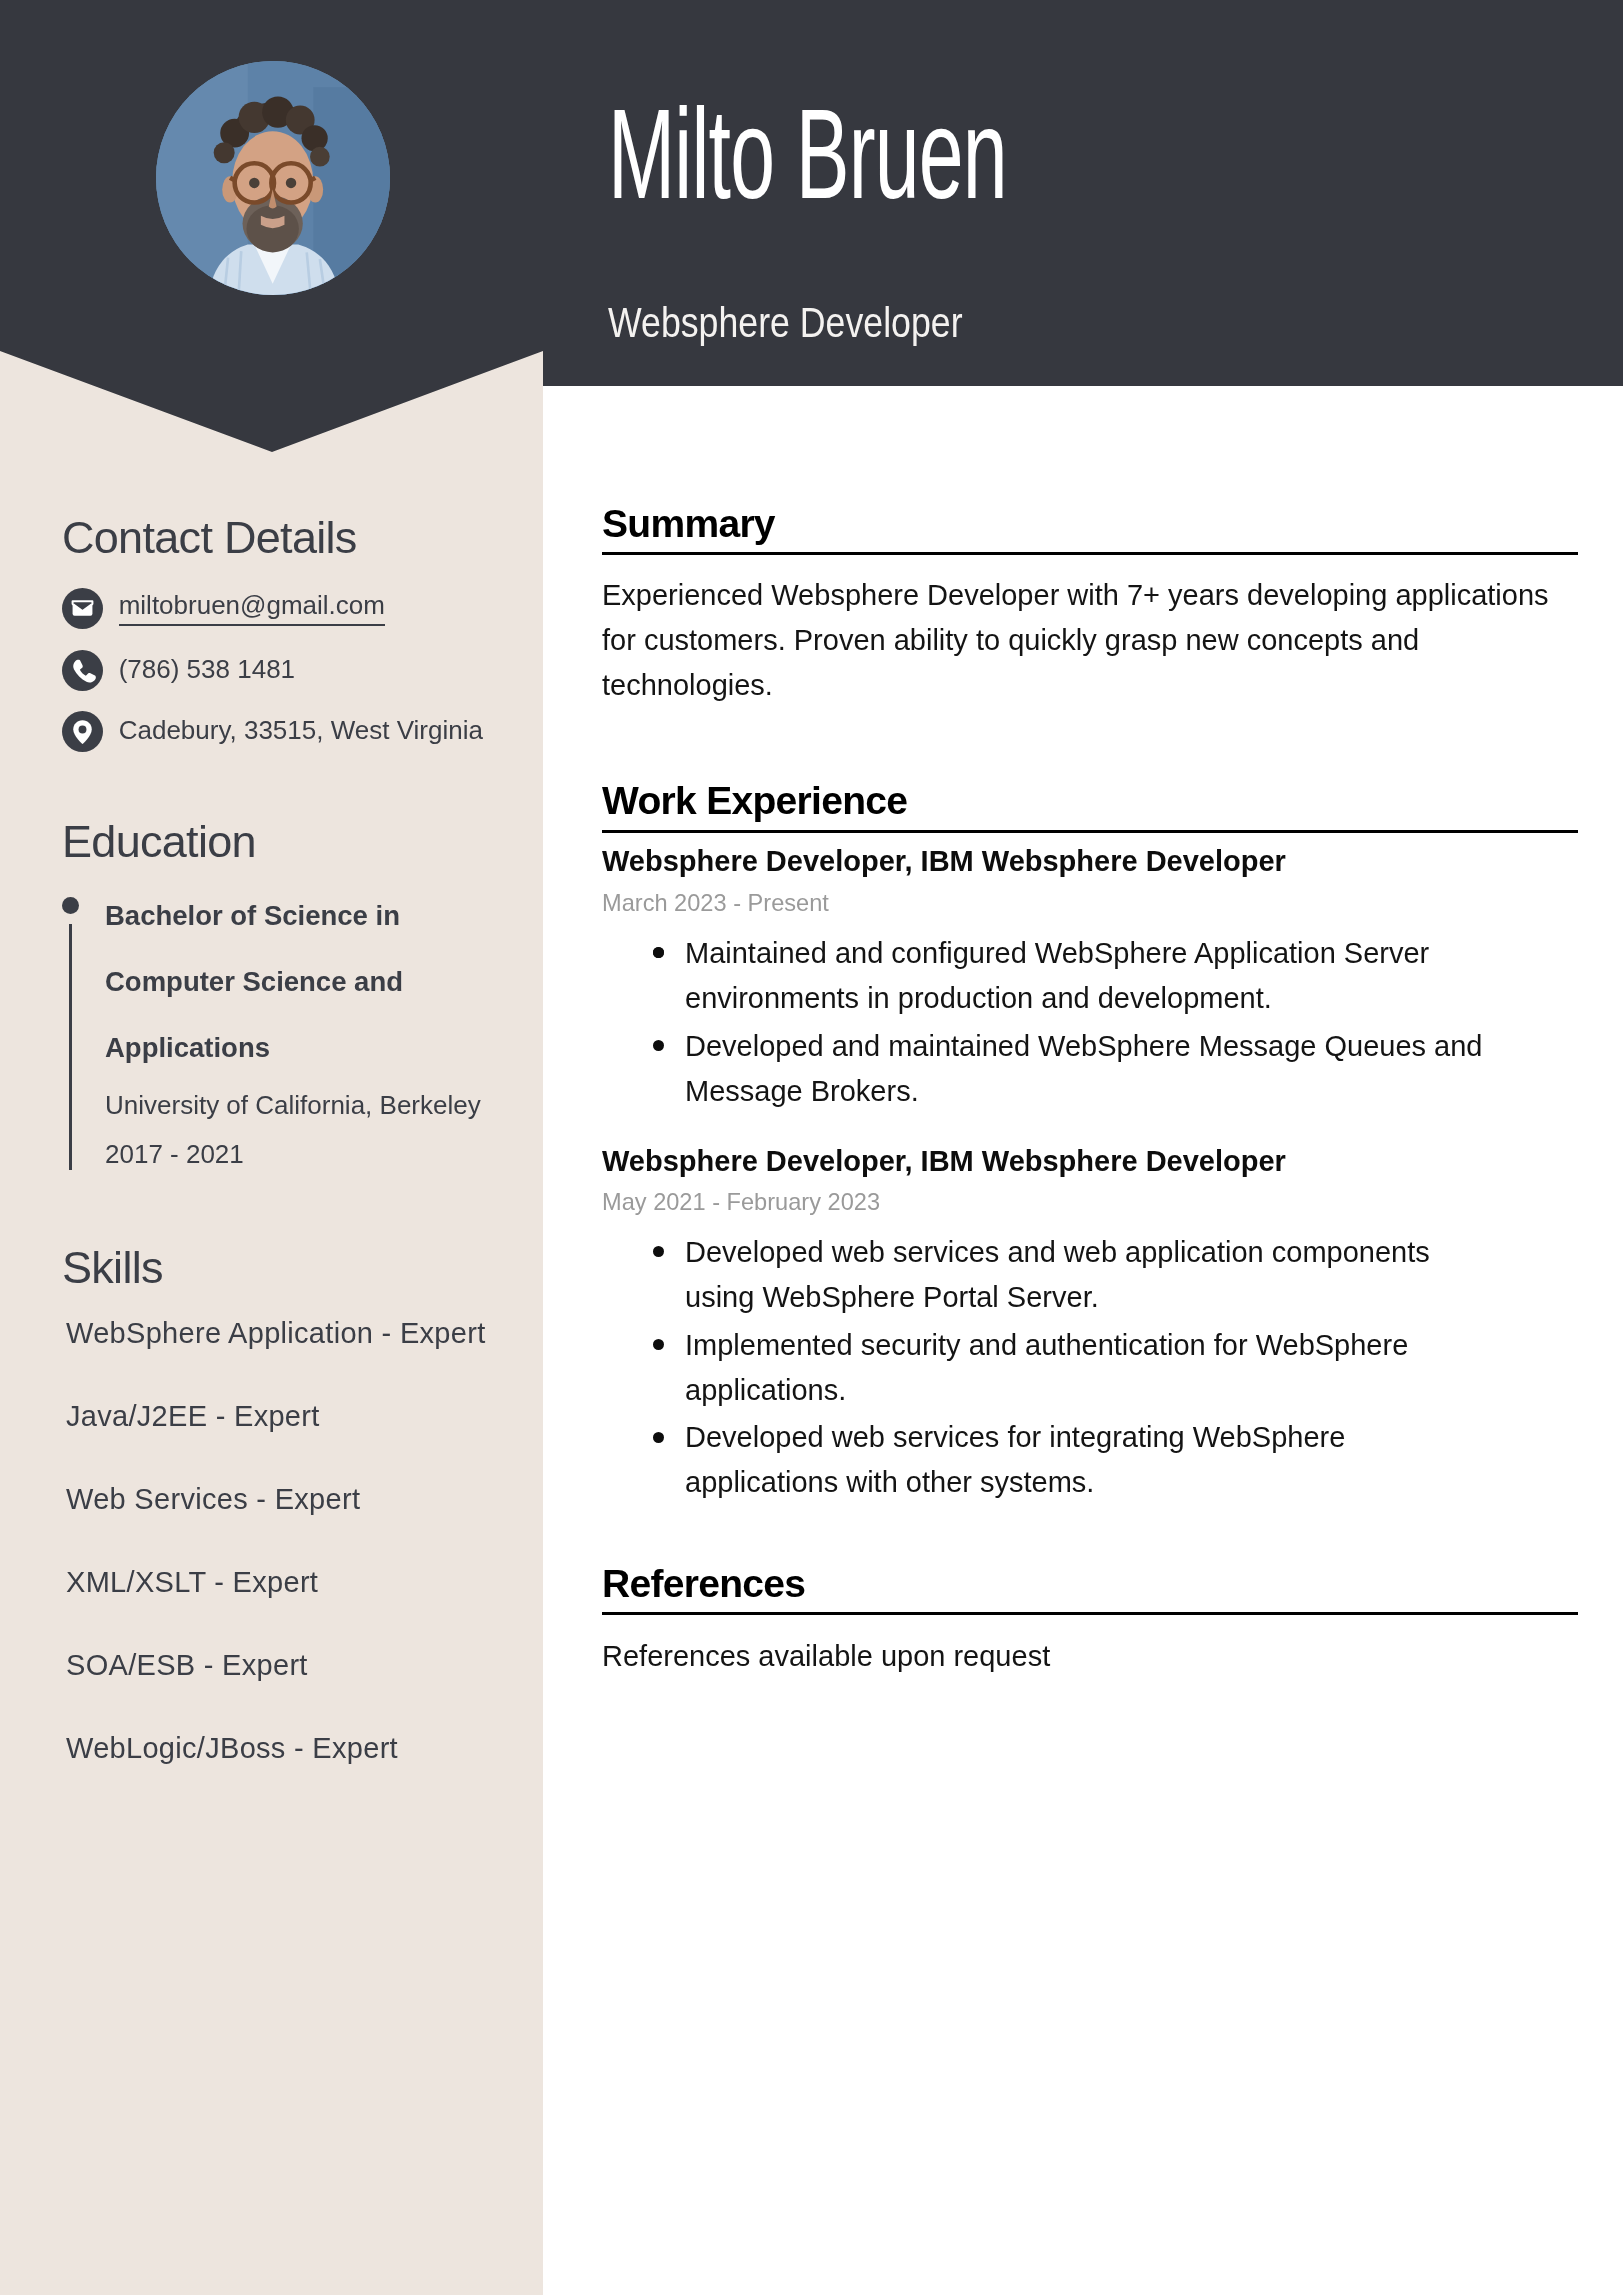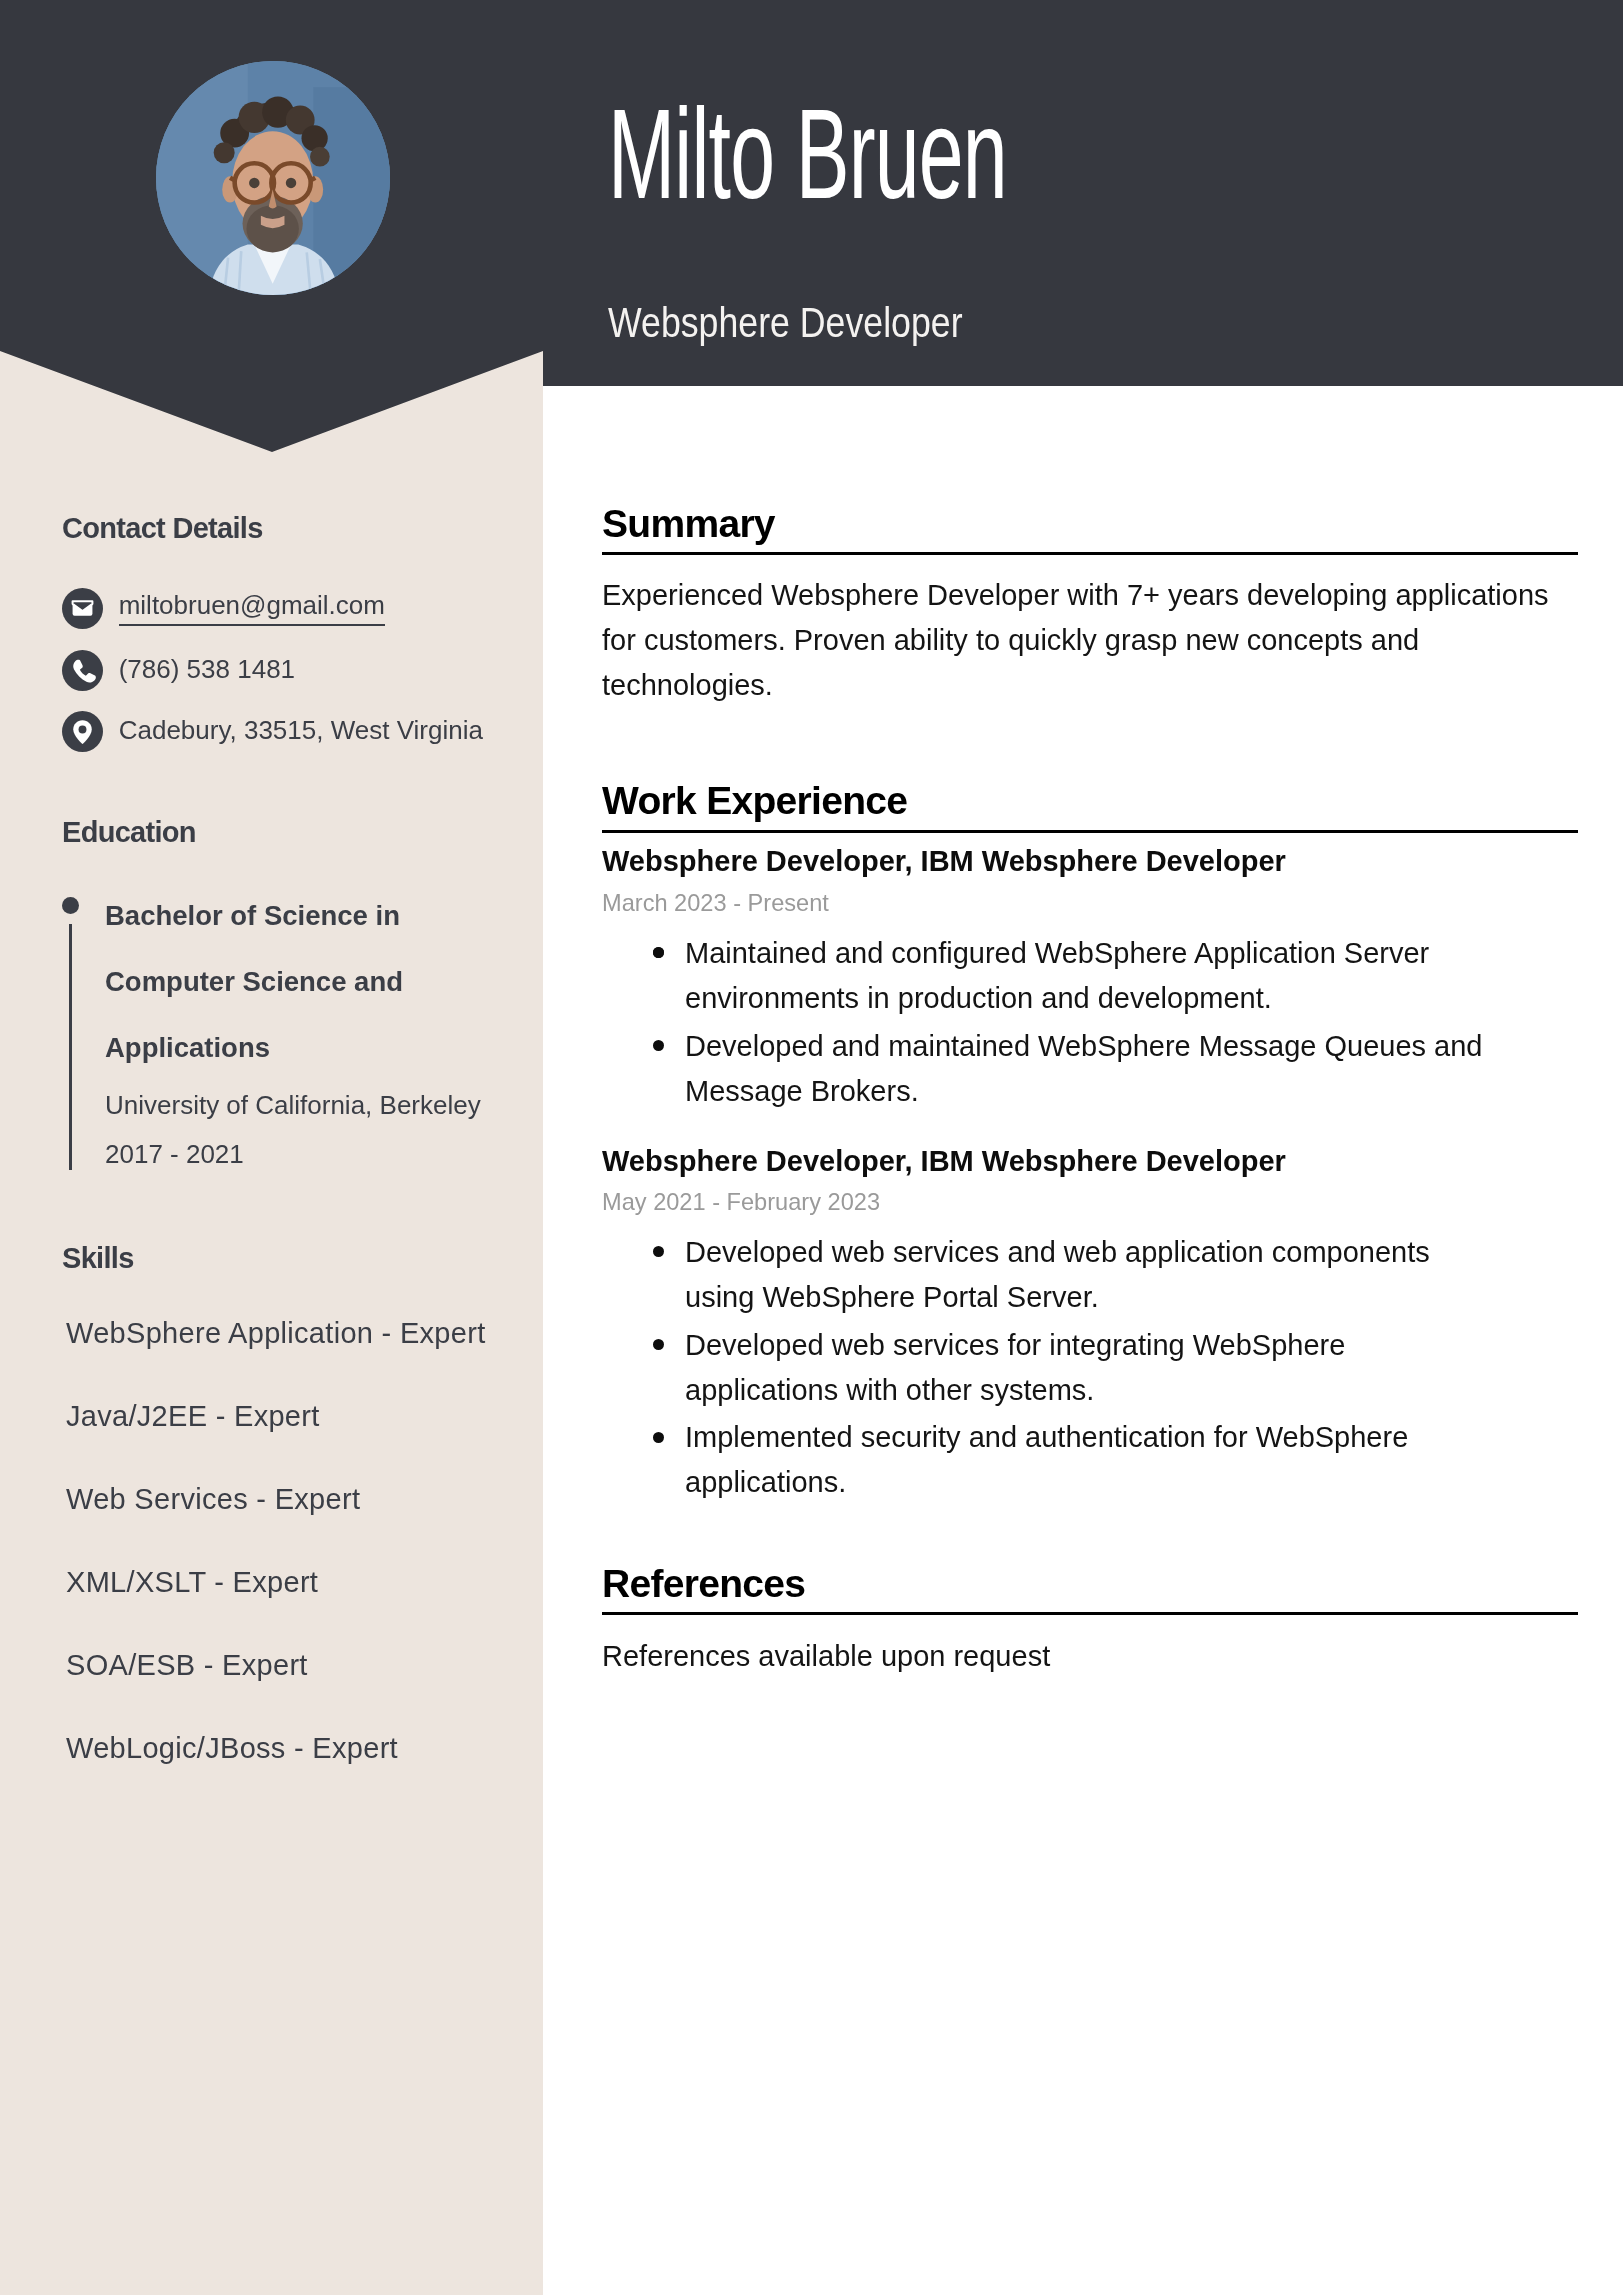"Contact Details" .side-h { font-size: 29px -> 45px; font-weight: 700 -> 400 }
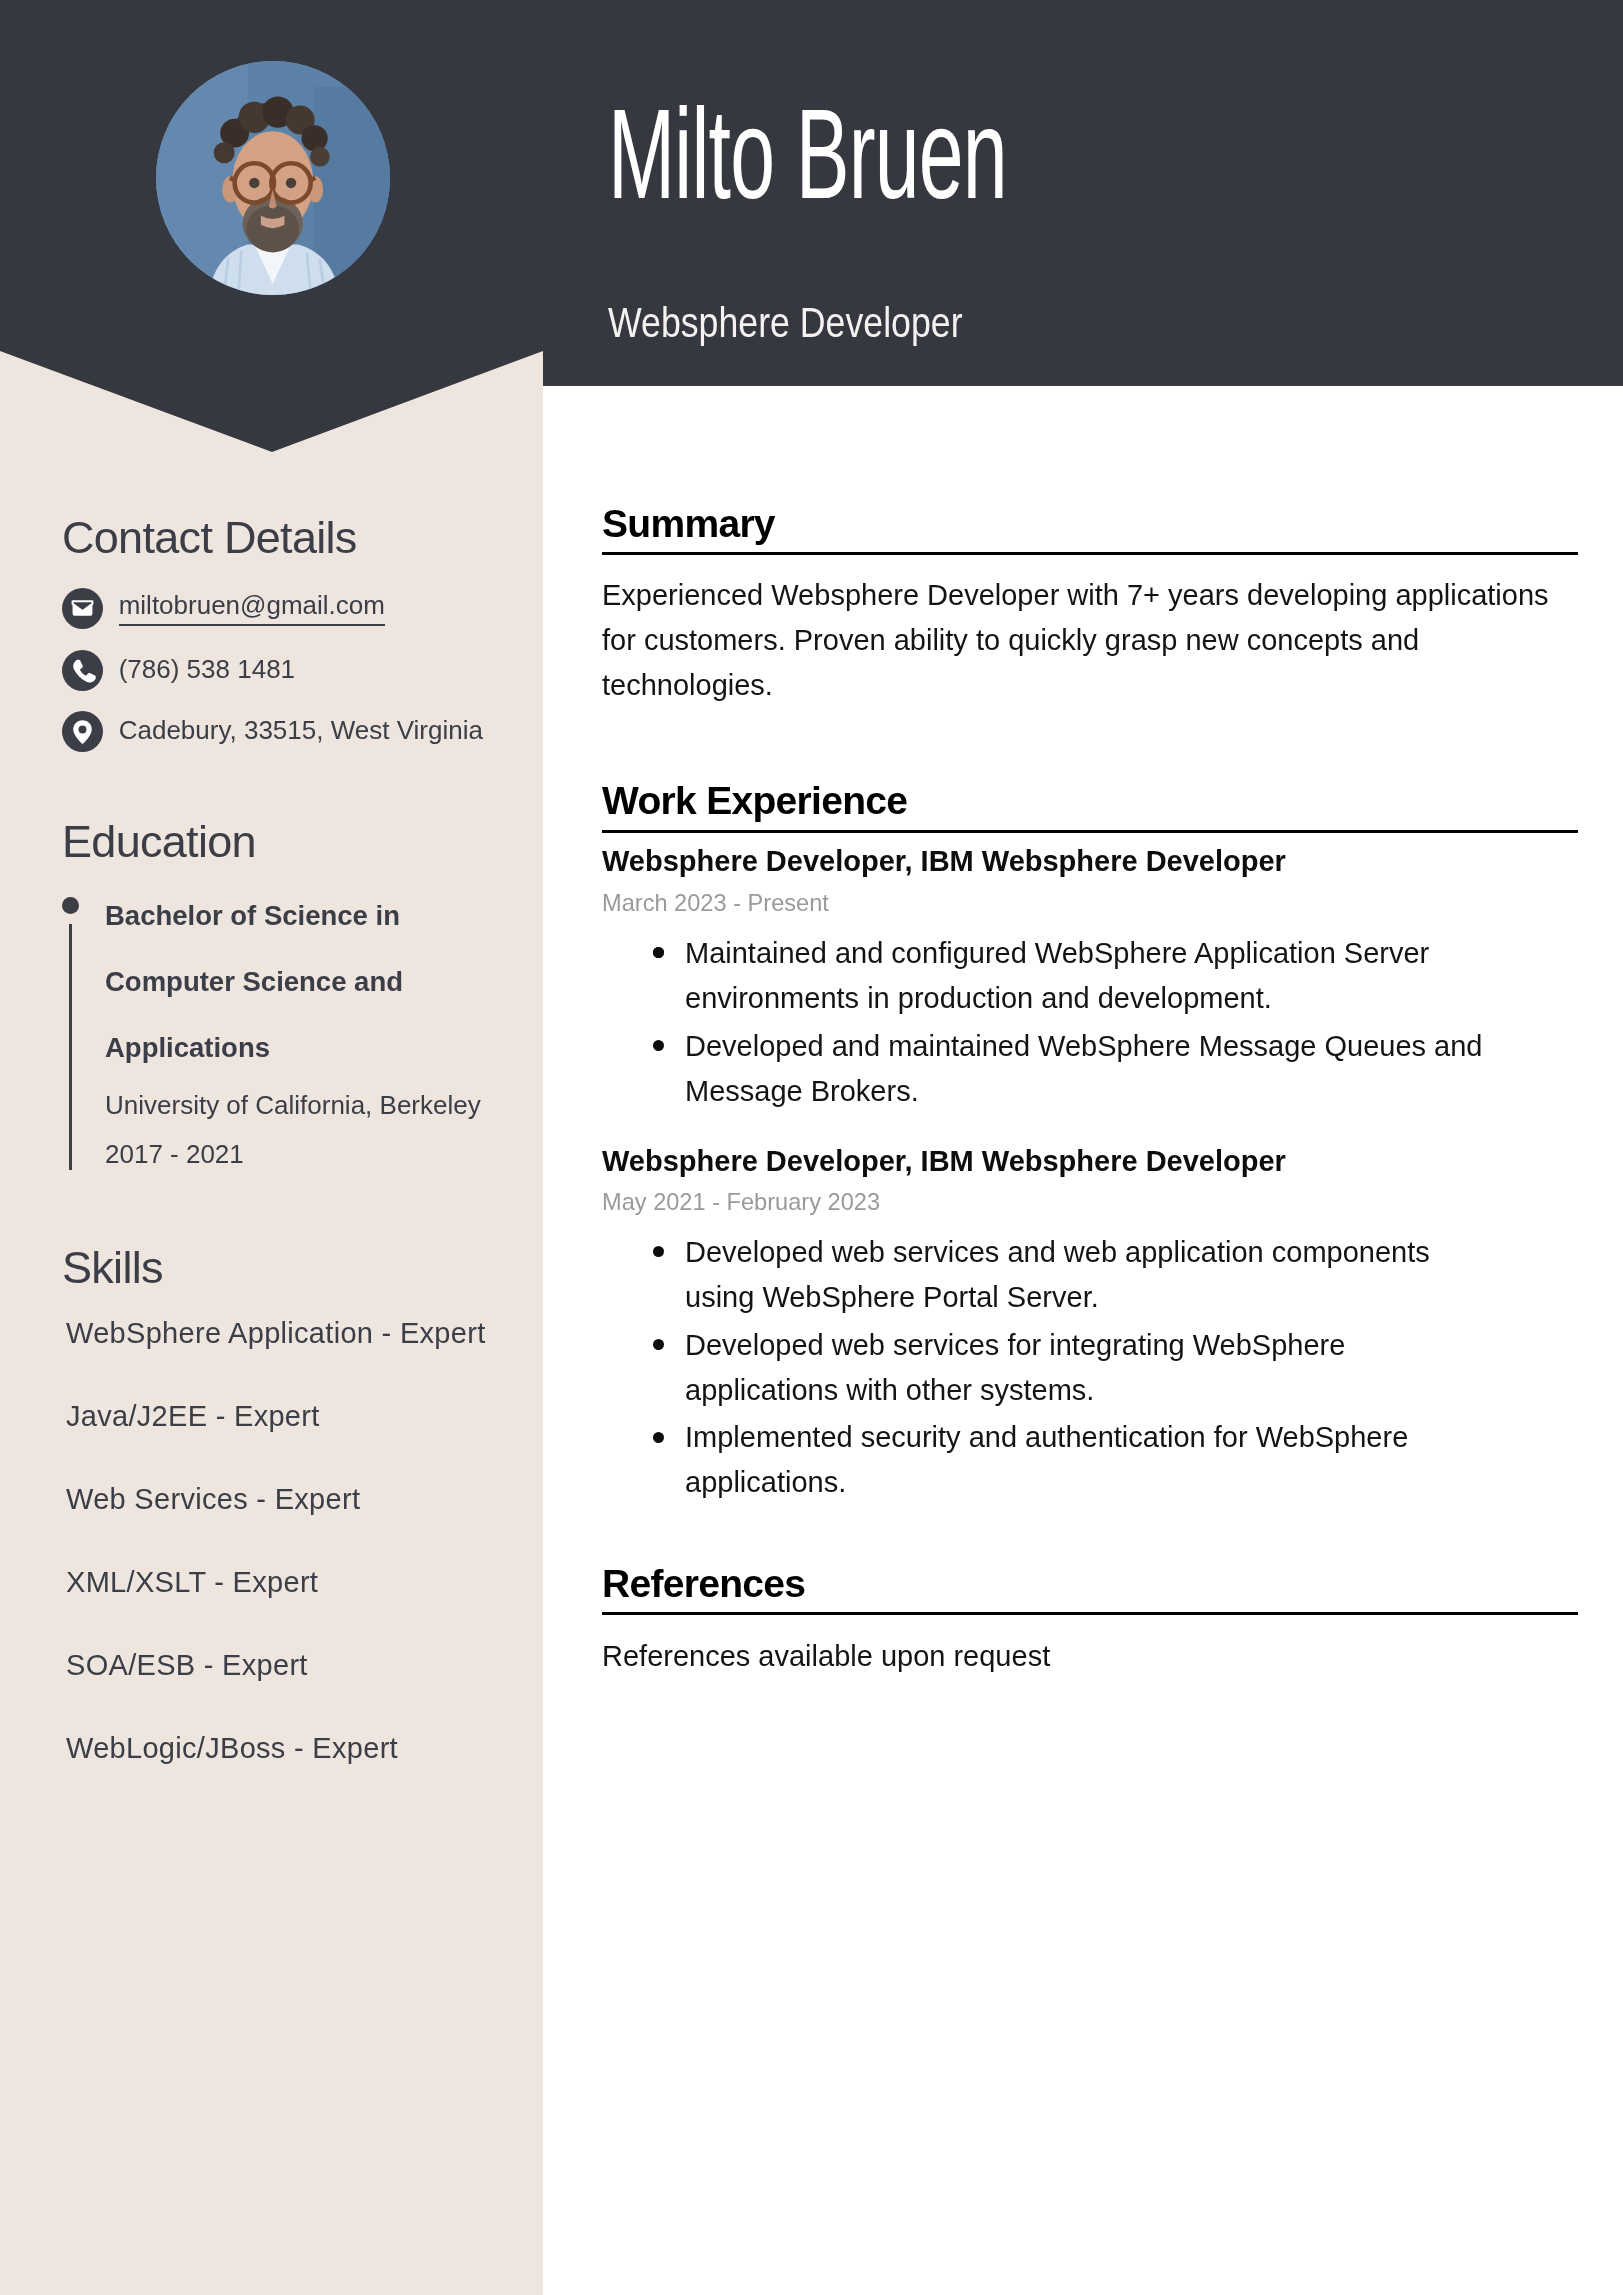"Developed web services for integrating" li { order: before "Implemented security and authentication" -> after "Implemented security and authentication" }
